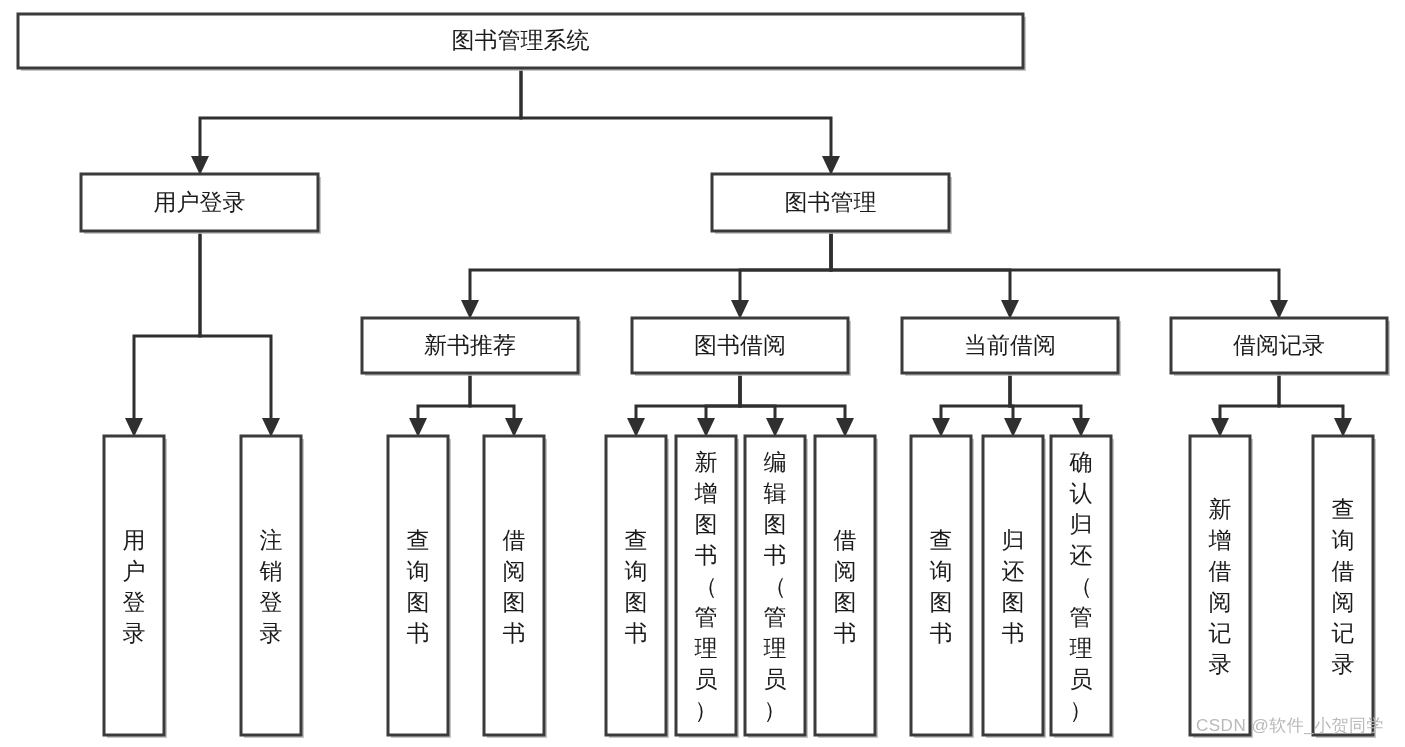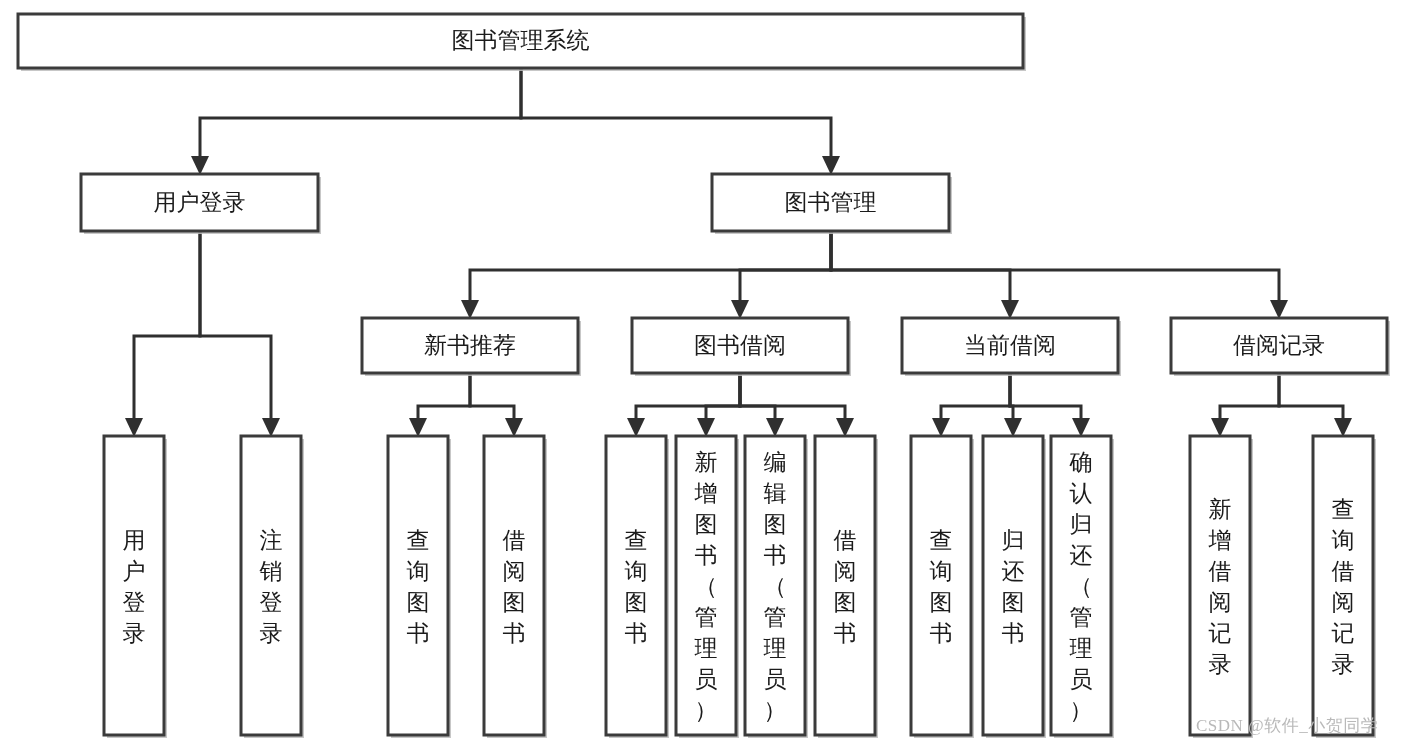"CSDN @软件_小贺同学" .watermark { font-family: Liberation Serif, serif -> Liberation Sans, sans-serif }
